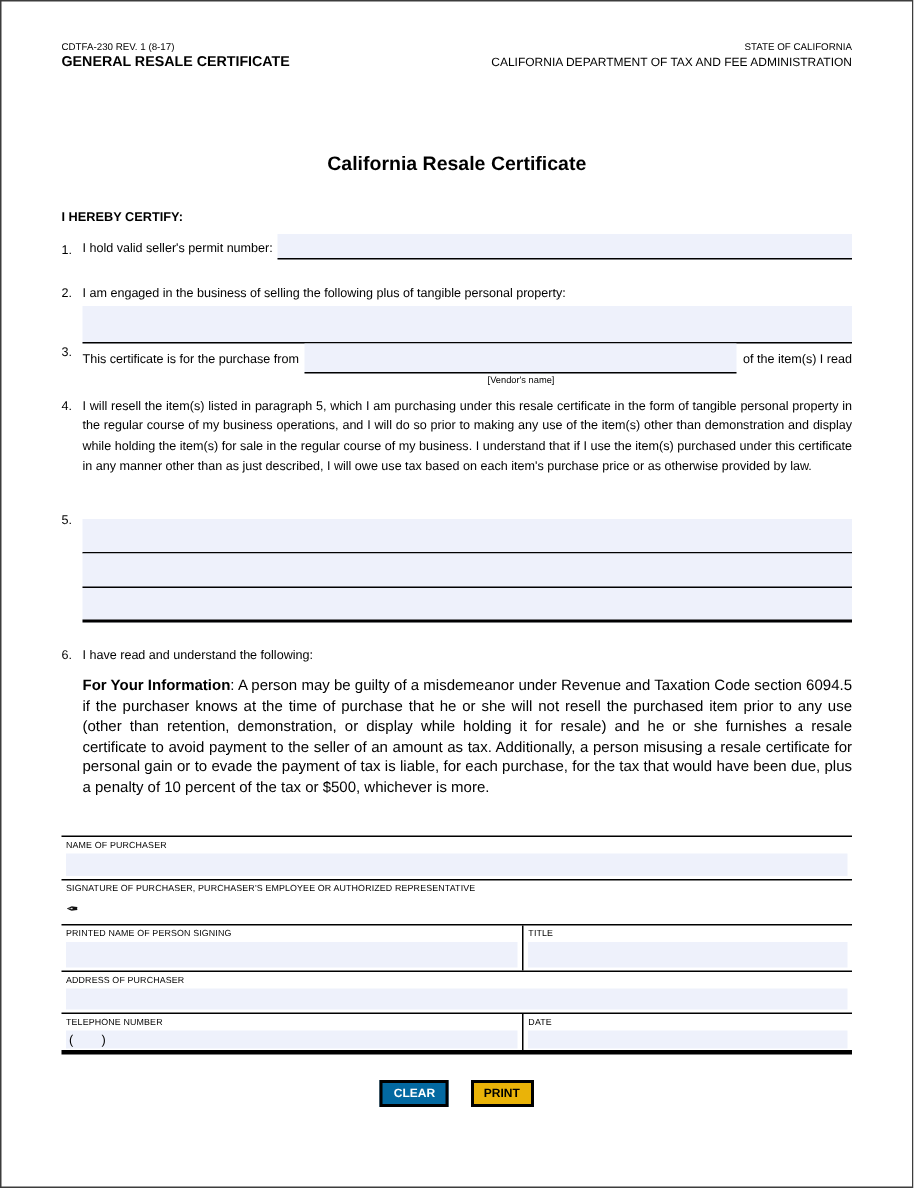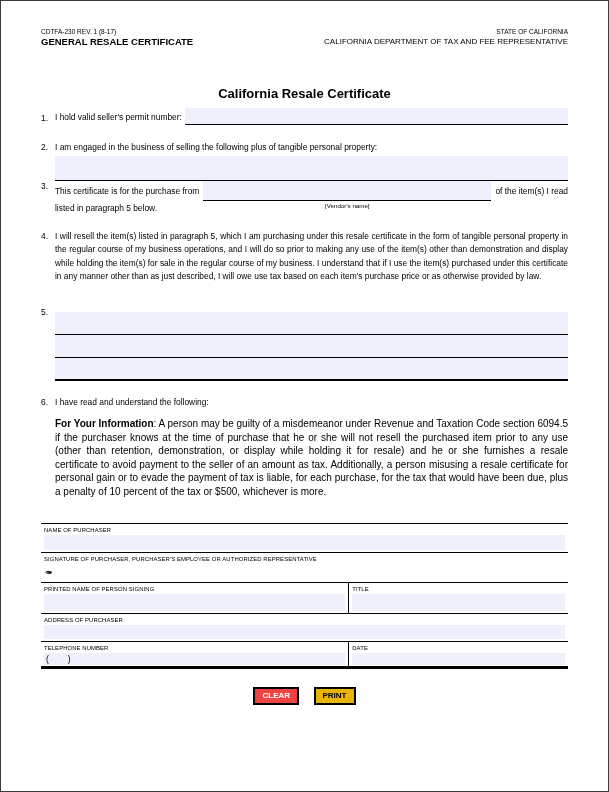"CALIFORNIA DEPARTMENT OF TAX AND" div.hdr-dept { text: REPRESENTATIVE -> ADMINISTRATION }
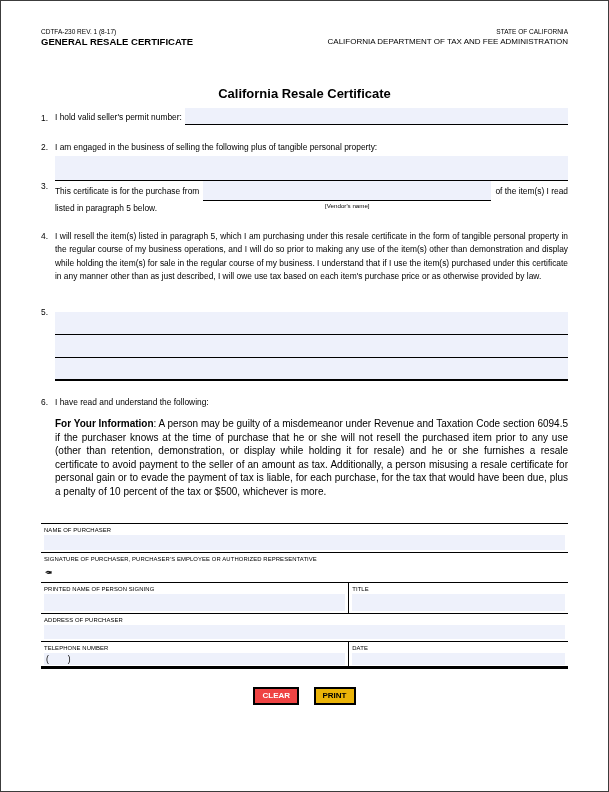"California Resale Certificate" .title { margin-top: 39px -> 54px }
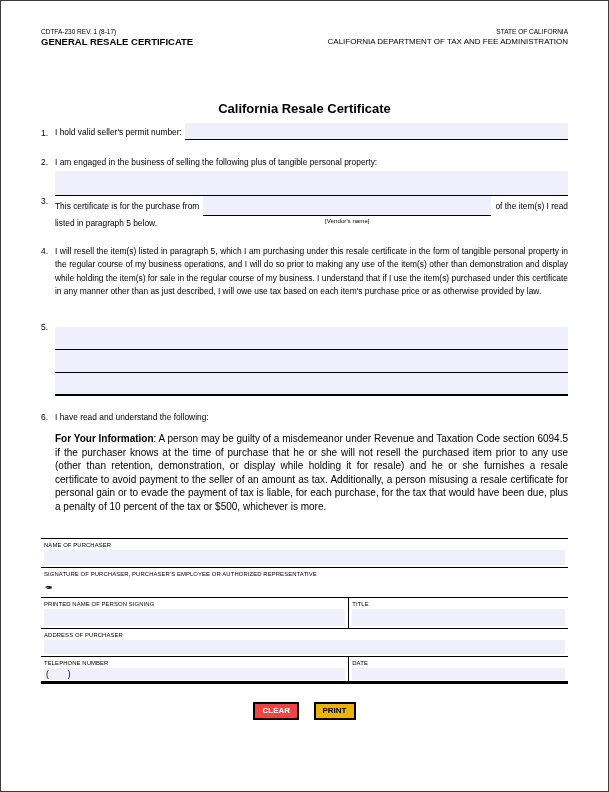"I HEREBY CERTIFY:" div.certify { html: none -> <div>I HEREBY CERTIFY:</div> }
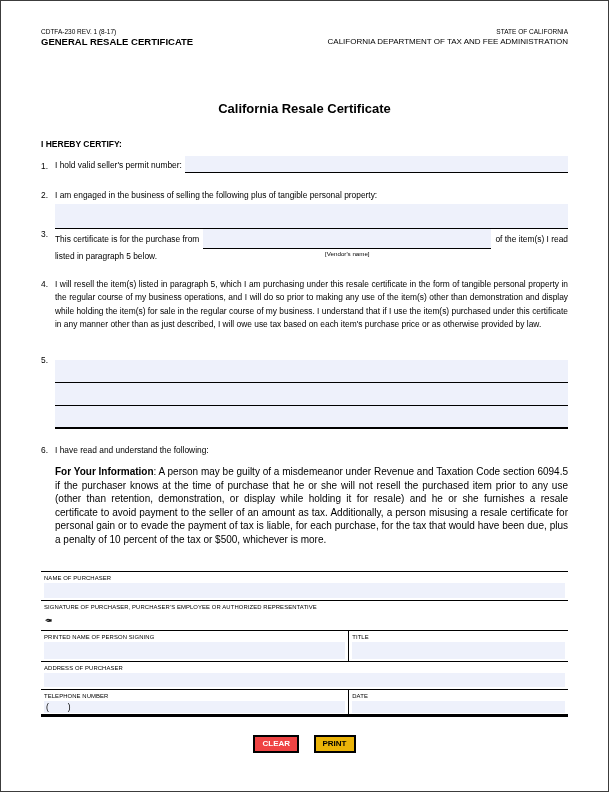"listed in paragraph 5 below." div.item3-line2 { html: <div>listed in paragraph 5 below.</div> -> none }
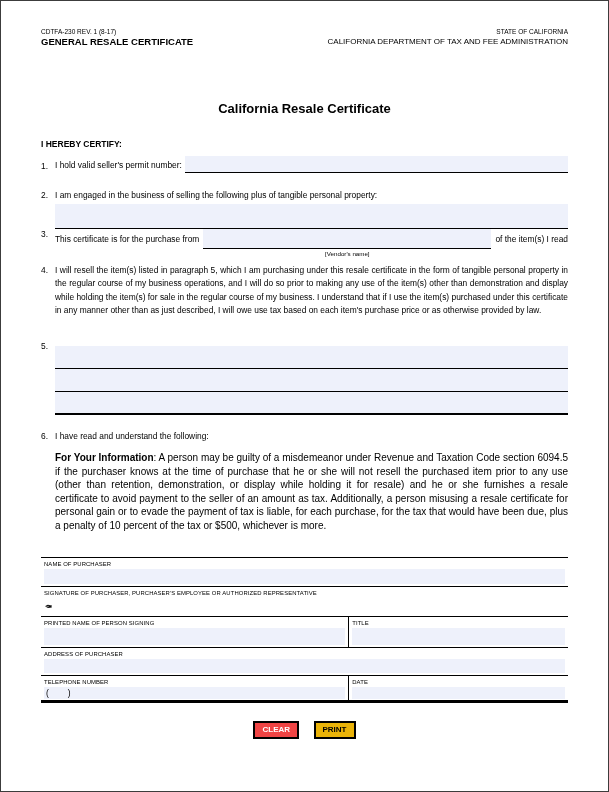"CLEAR" .btn-clear { background: #ef4444 -> #0369a1 }
